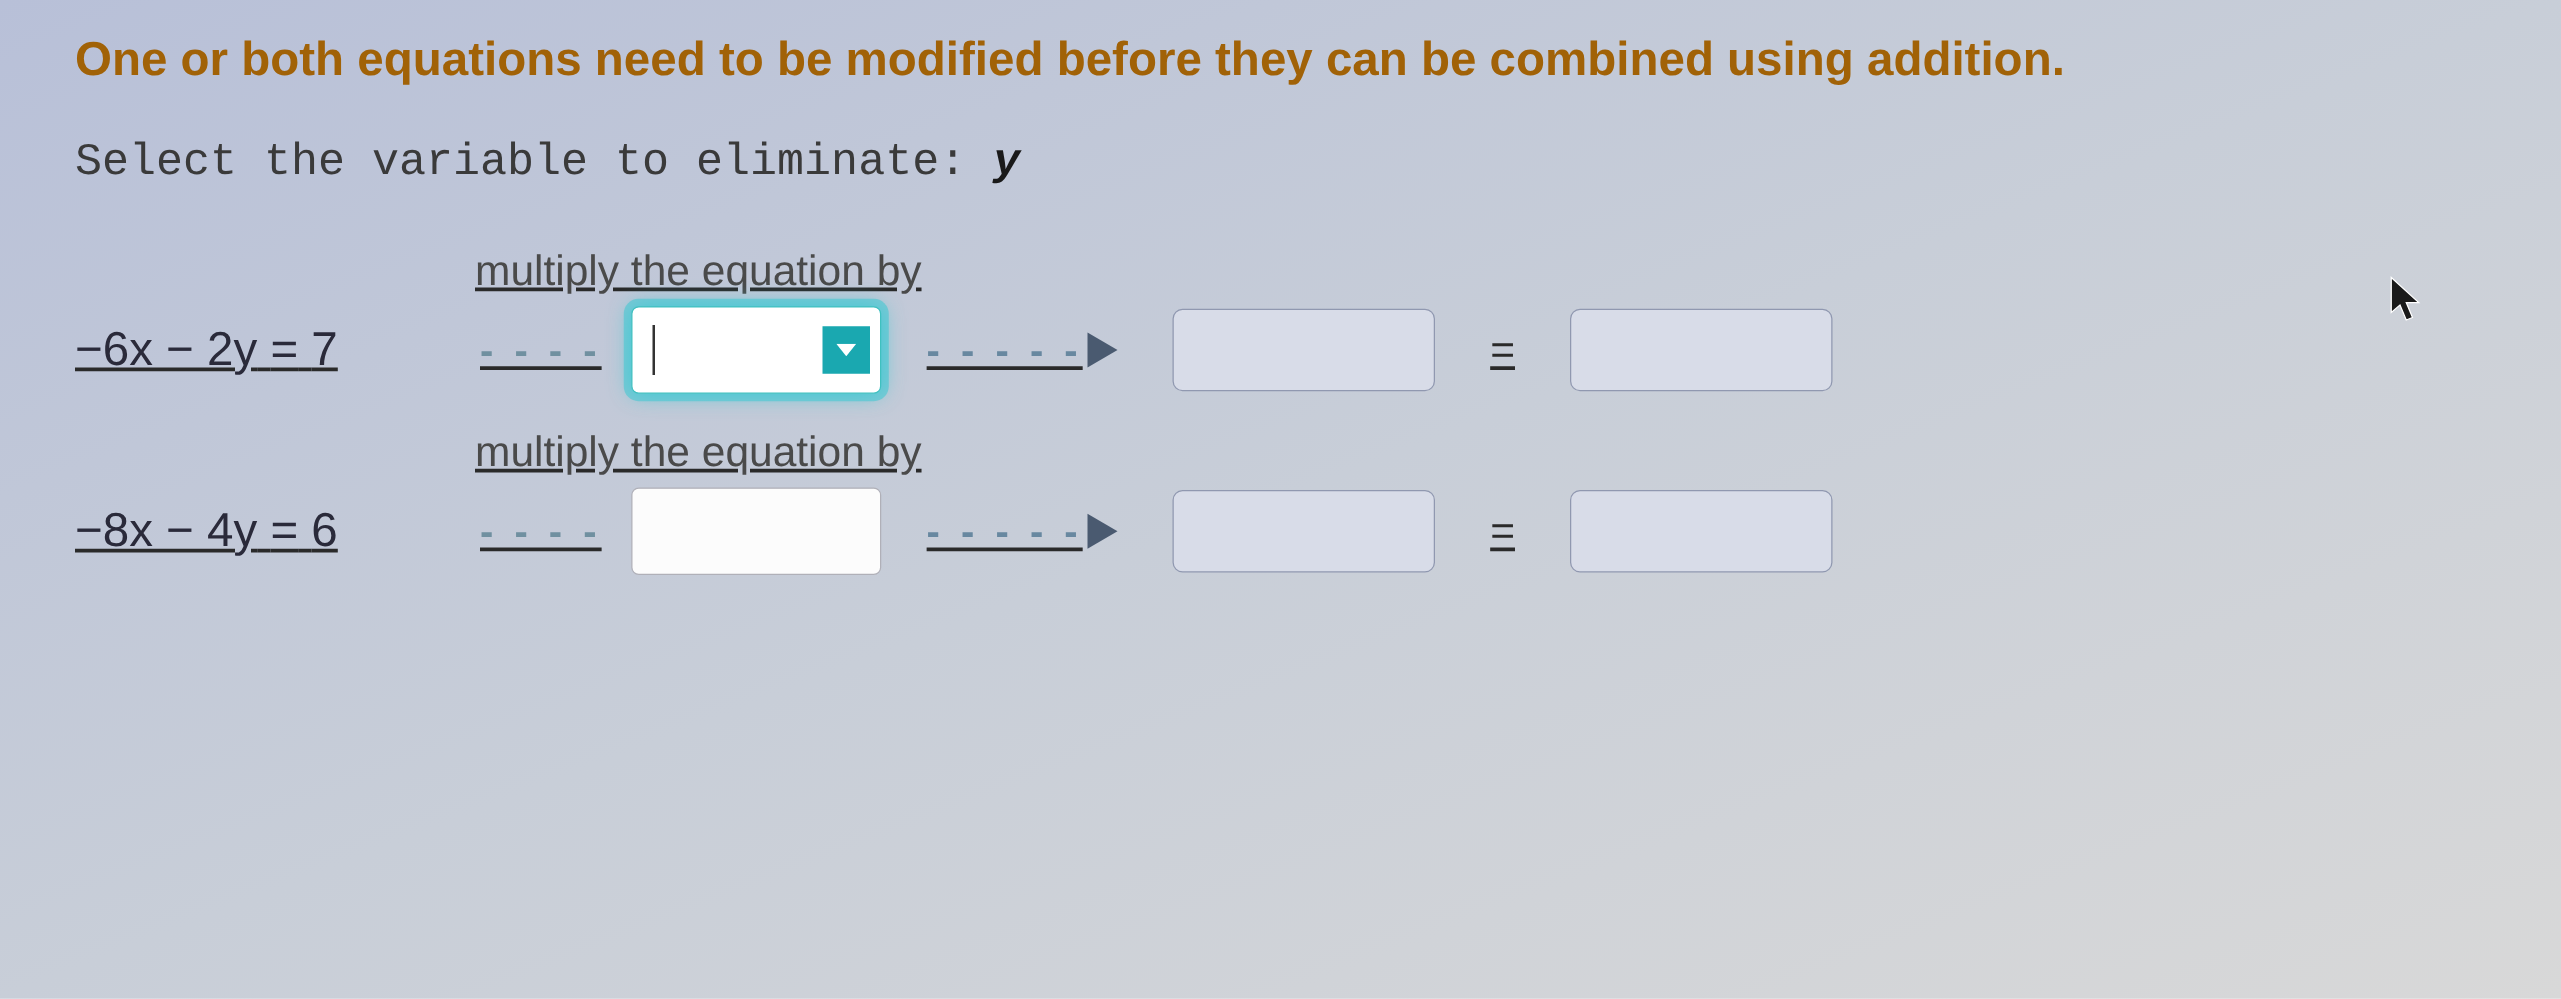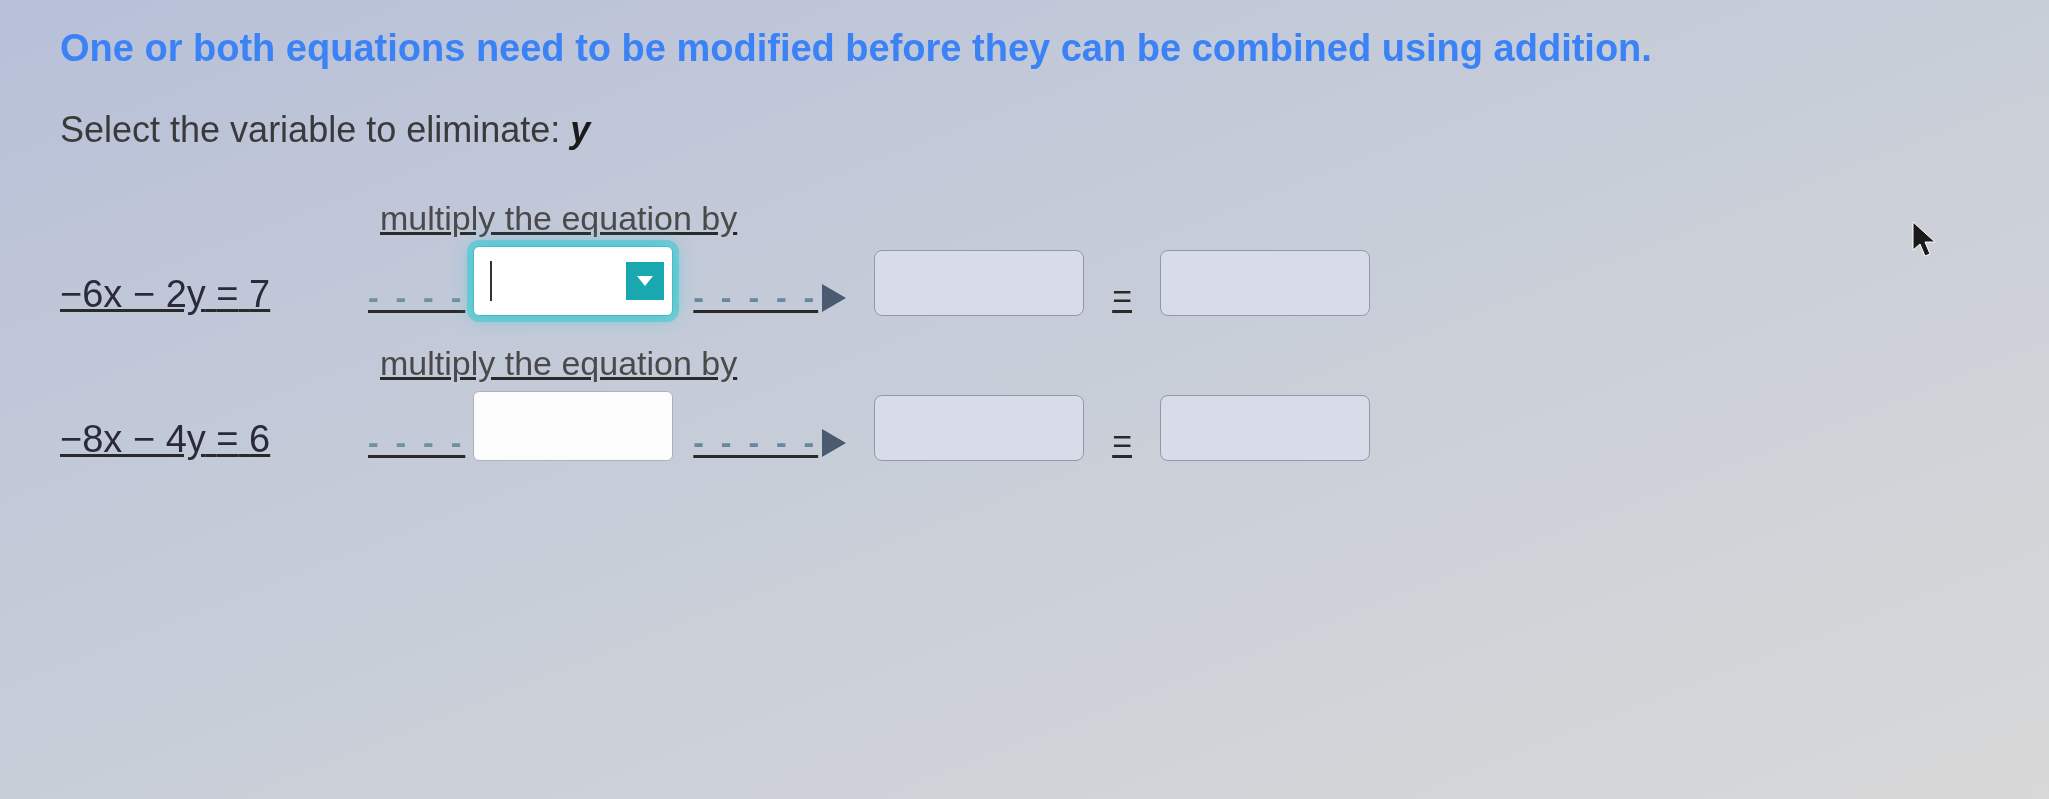"One or both equations need" .instruction-bold { color: #3b82f6 -> #a16207 }
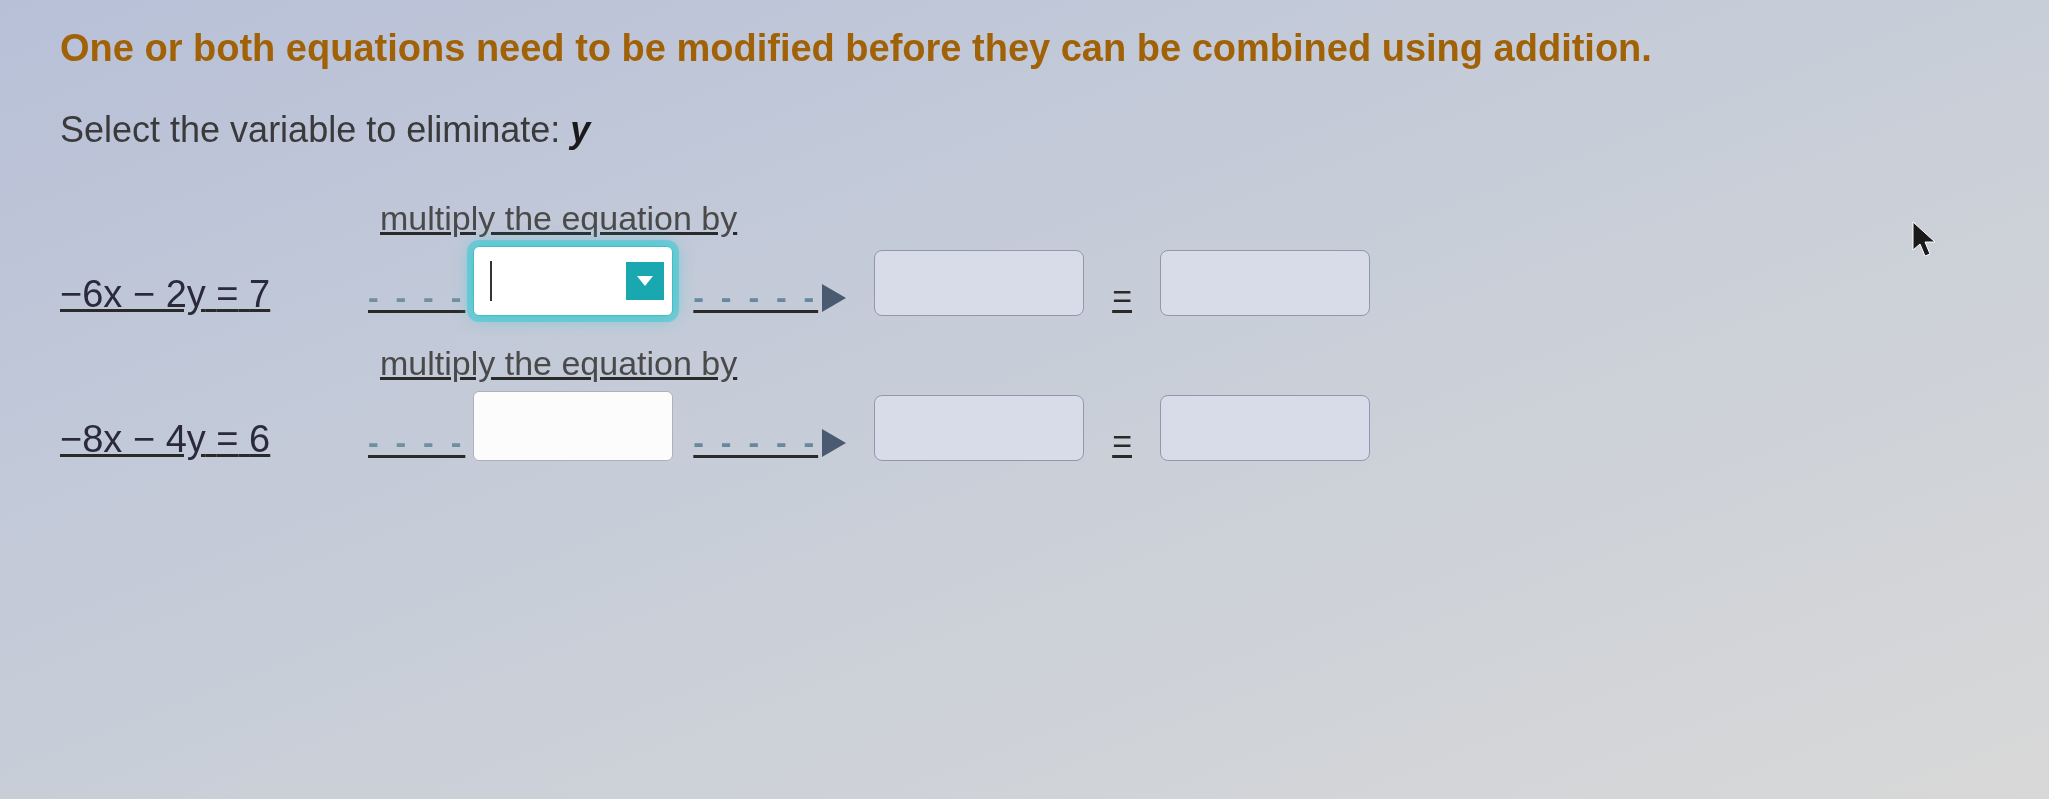"Select the variable to eliminate:" .select-line { font-family: none -> Liberation Mono, monospace }
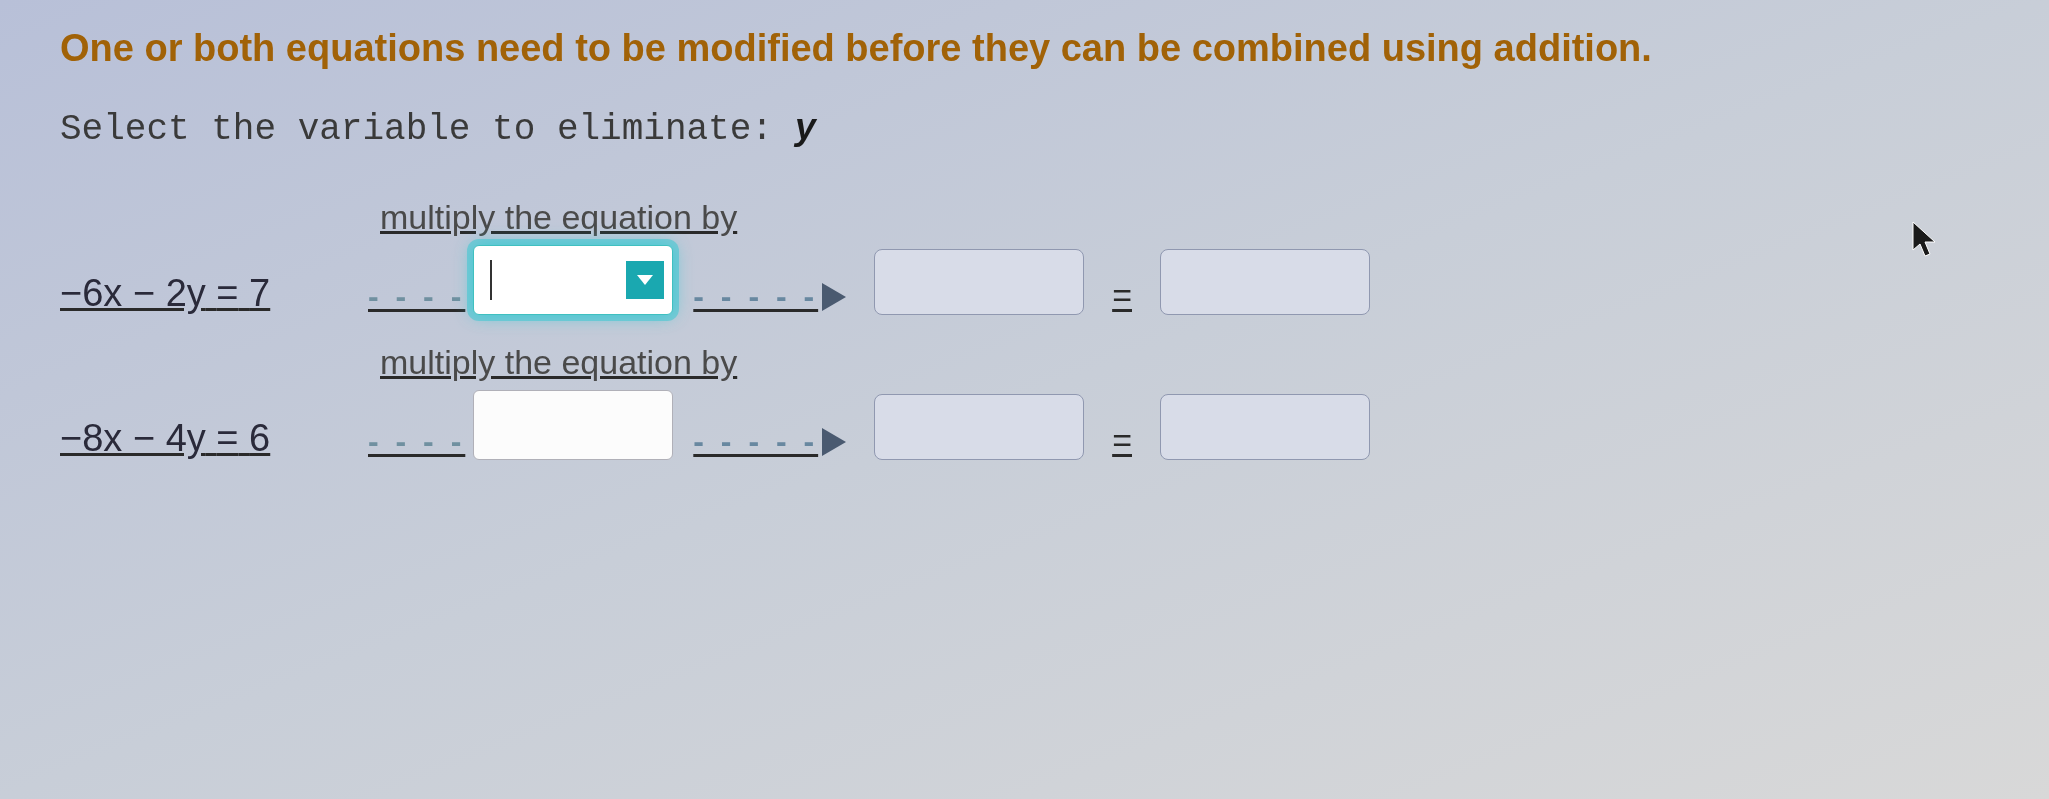"−6x − 2y = 7" .equation-row { align-items: flex-end -> center; gap: 0 -> 16px }
